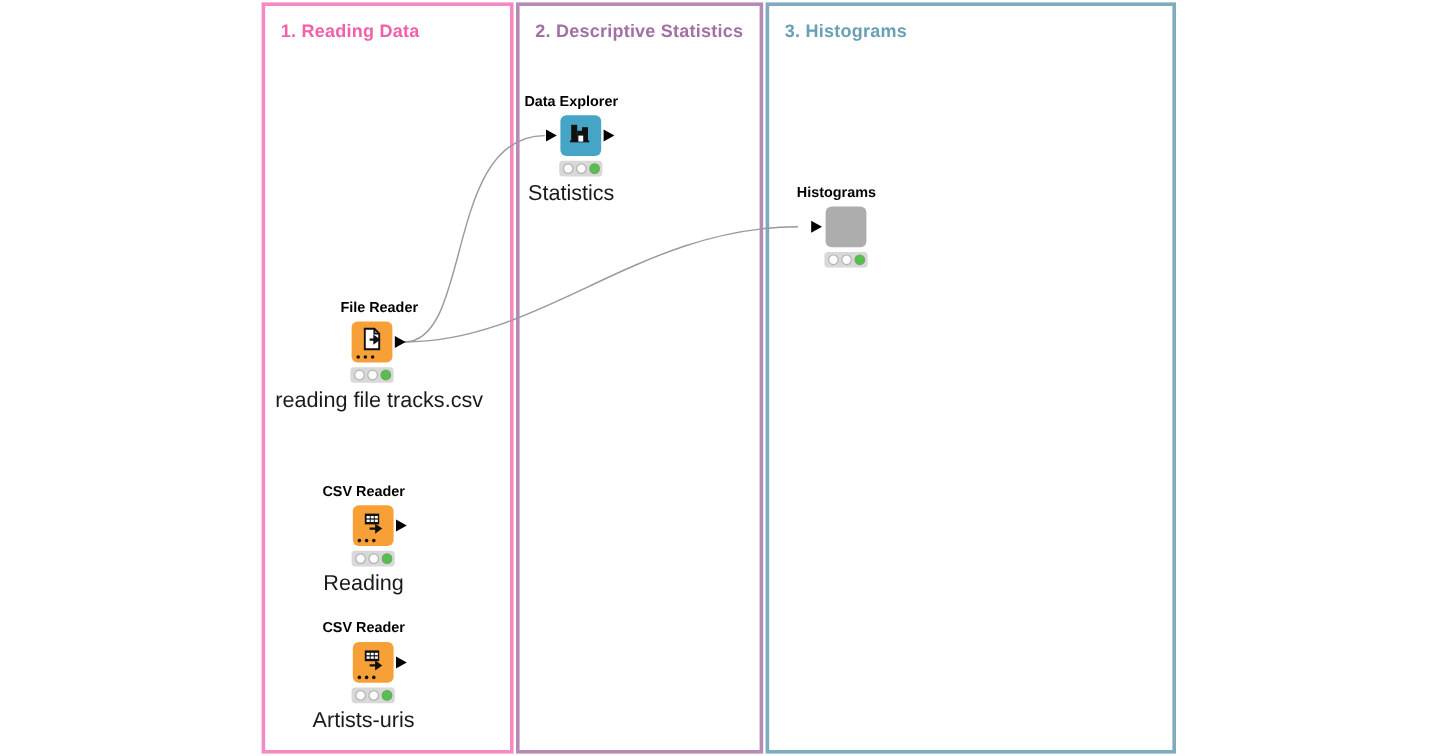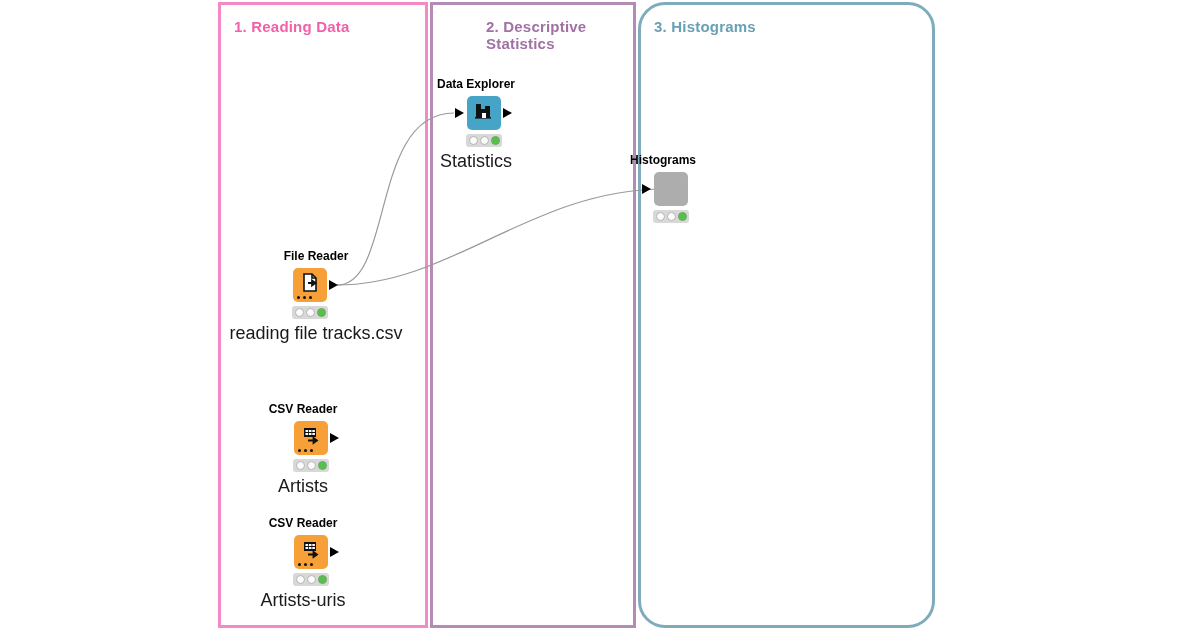"2. Descriptive Statistics" #ann-2 { padding-left: 40px -> none }
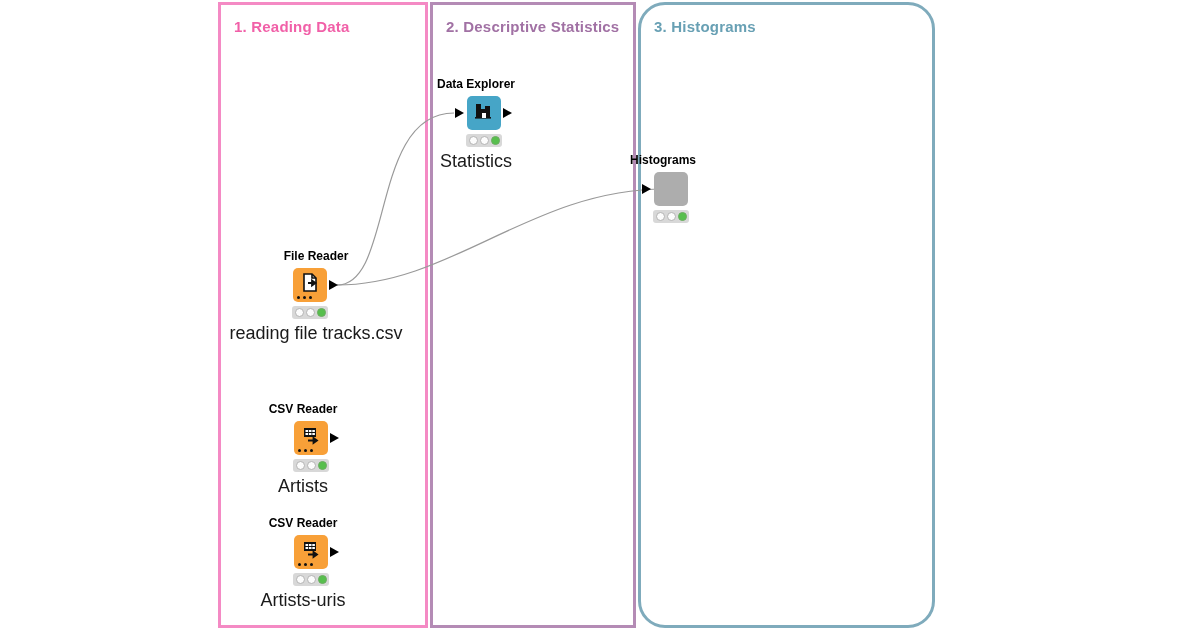"3. Histograms" #ann-3 { border-radius: 27px -> none; width: 297px -> 342px }
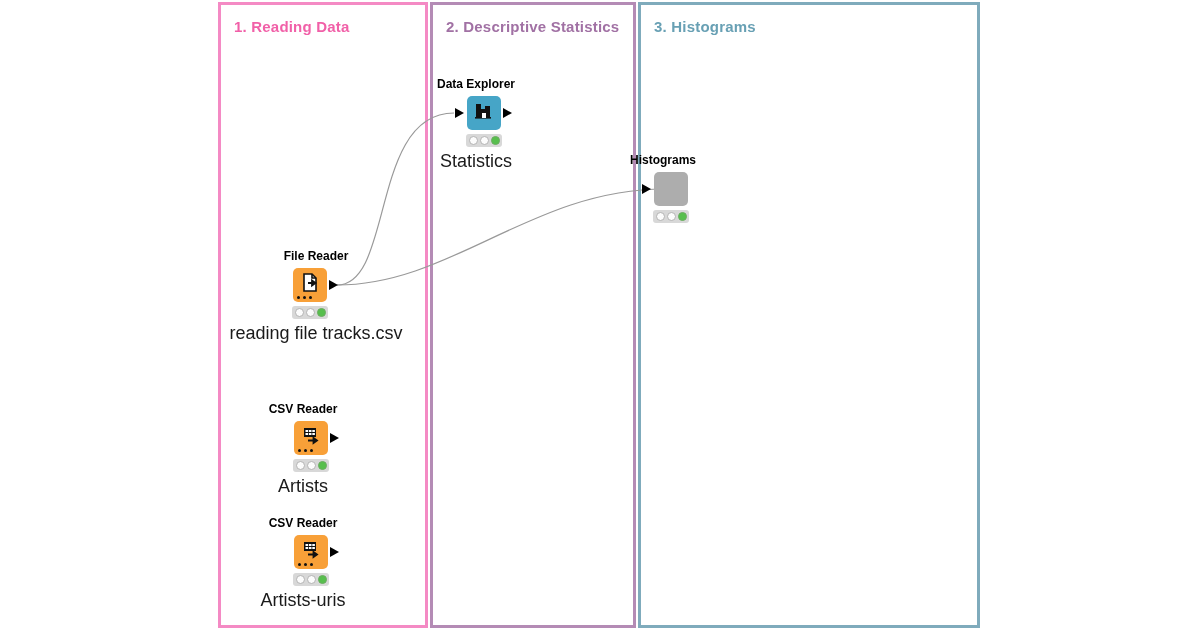"Histograms" div.node { left: 654px -> 688px }
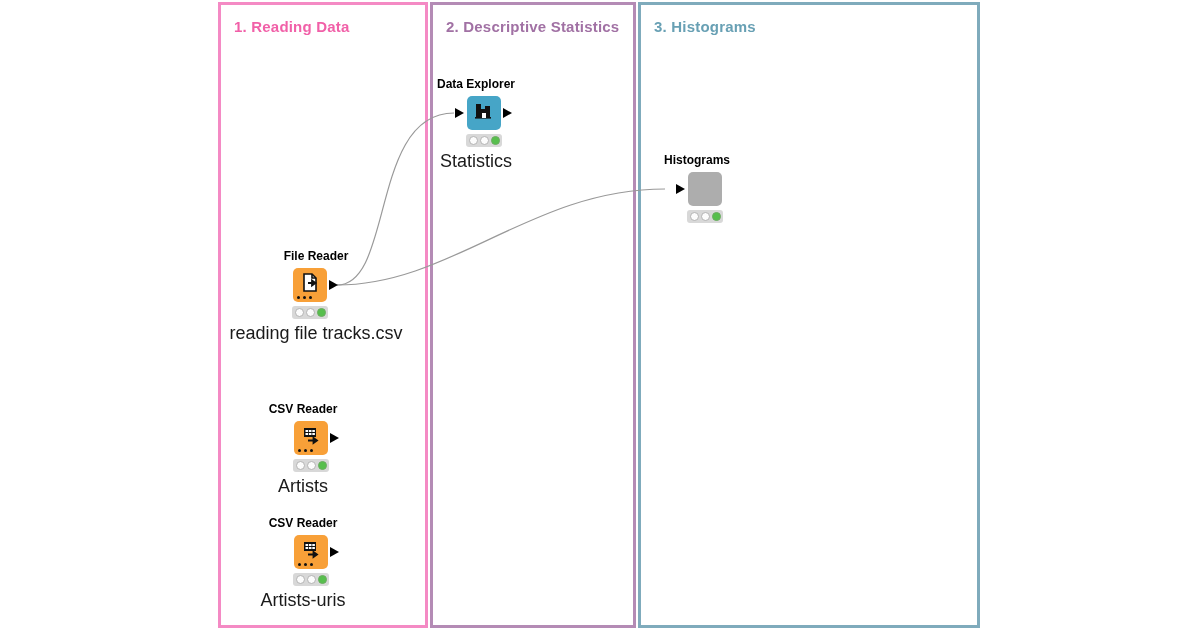"Artists" span.node-label { text: Artists -> Reading }
